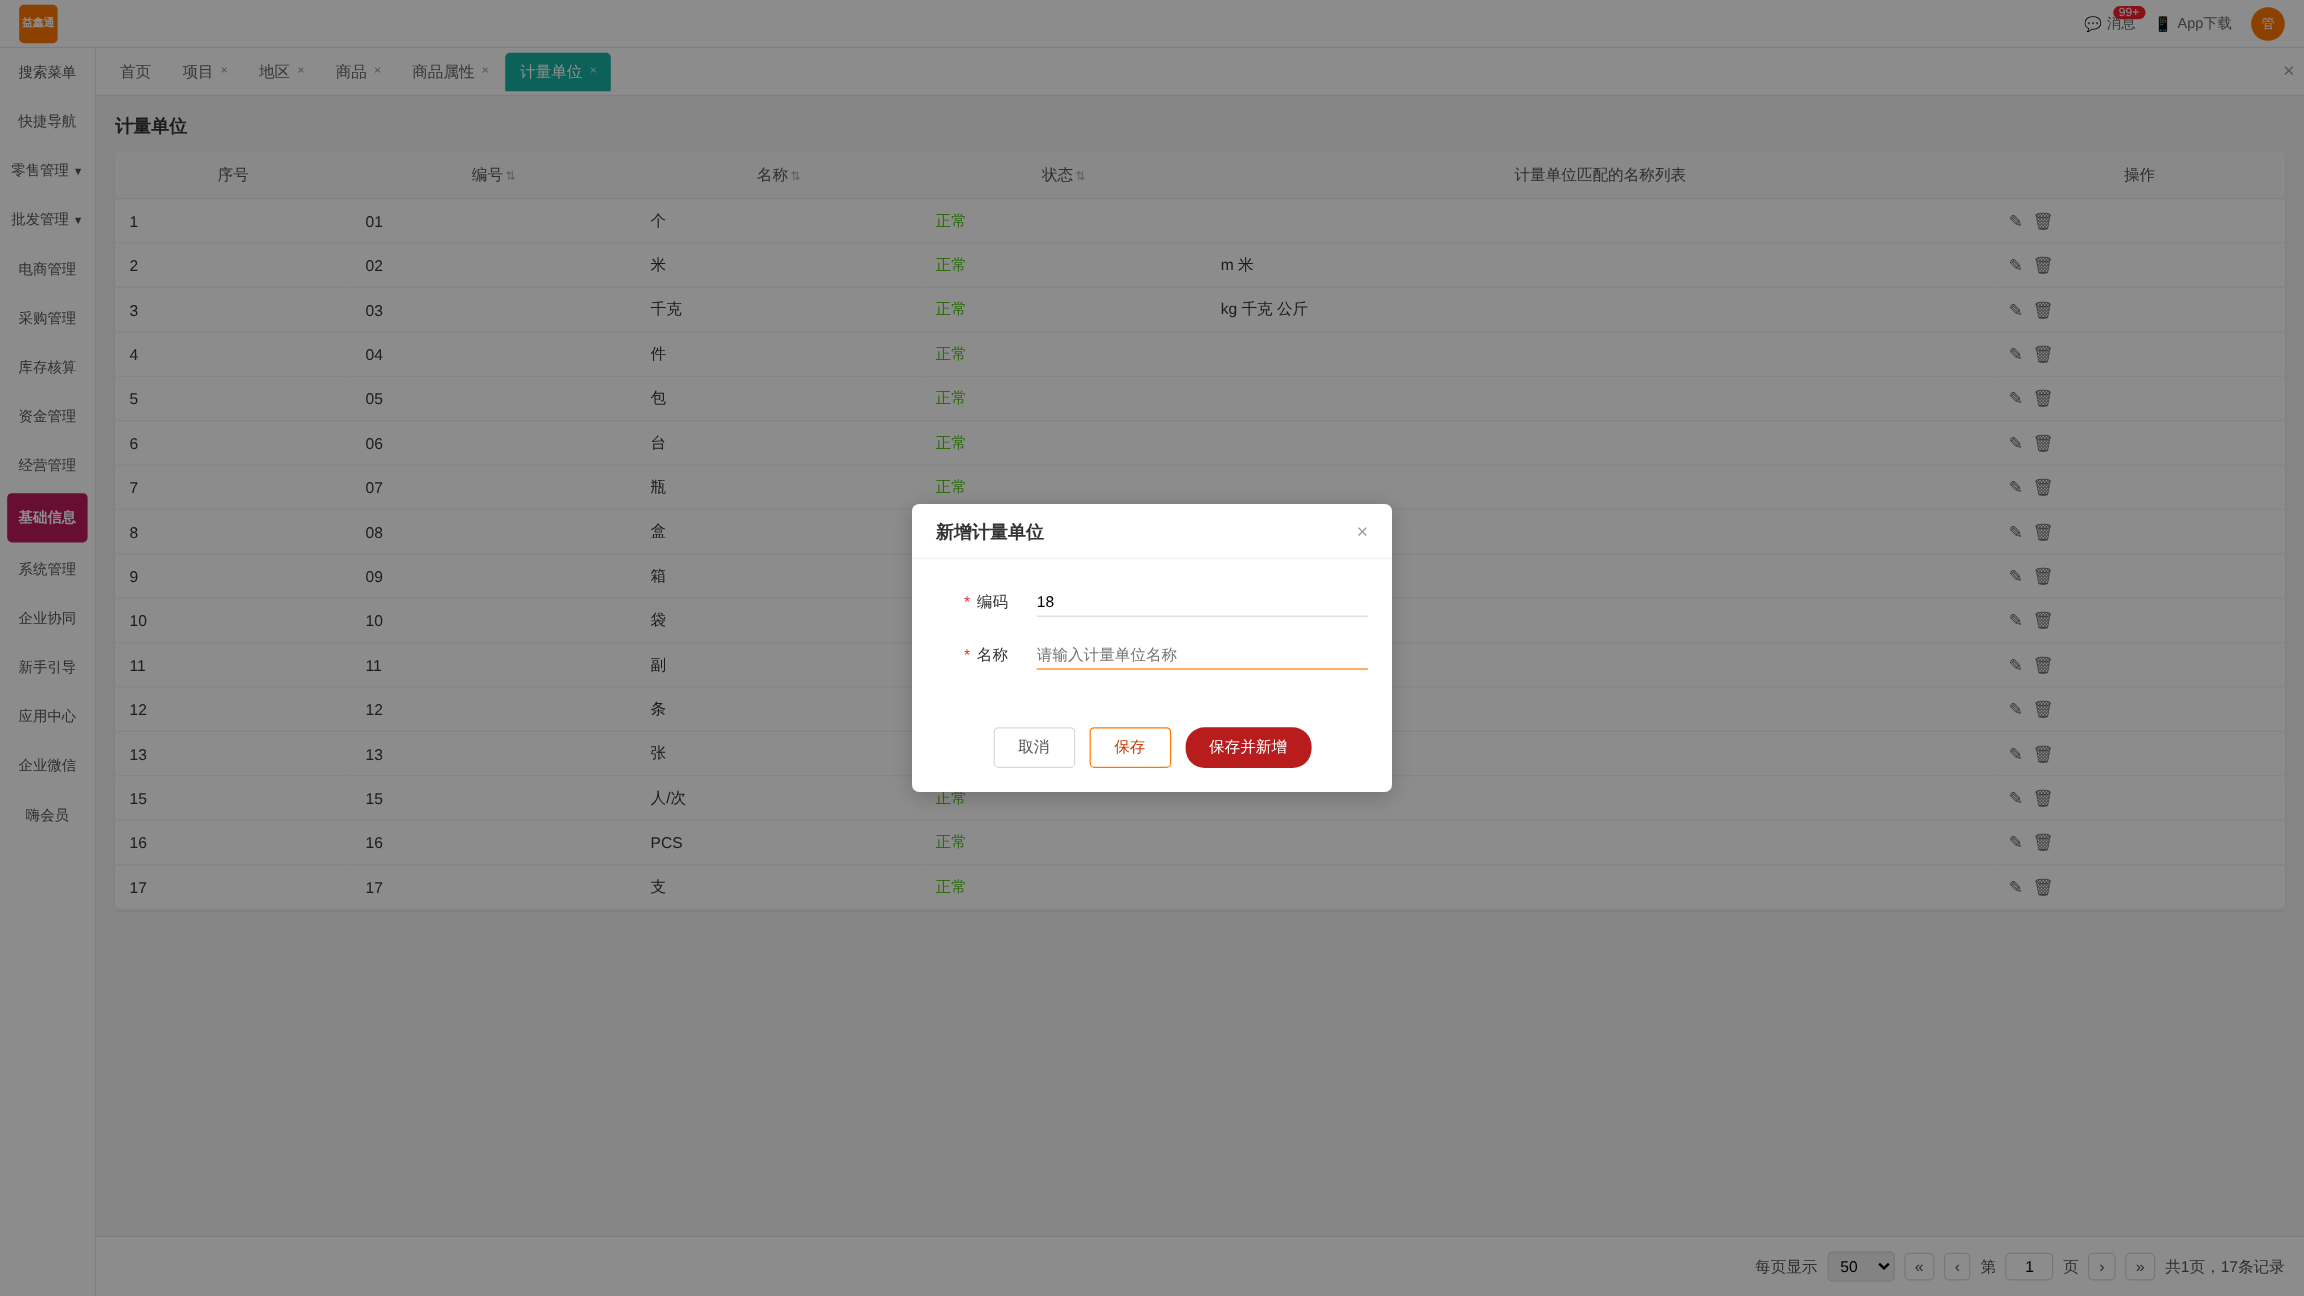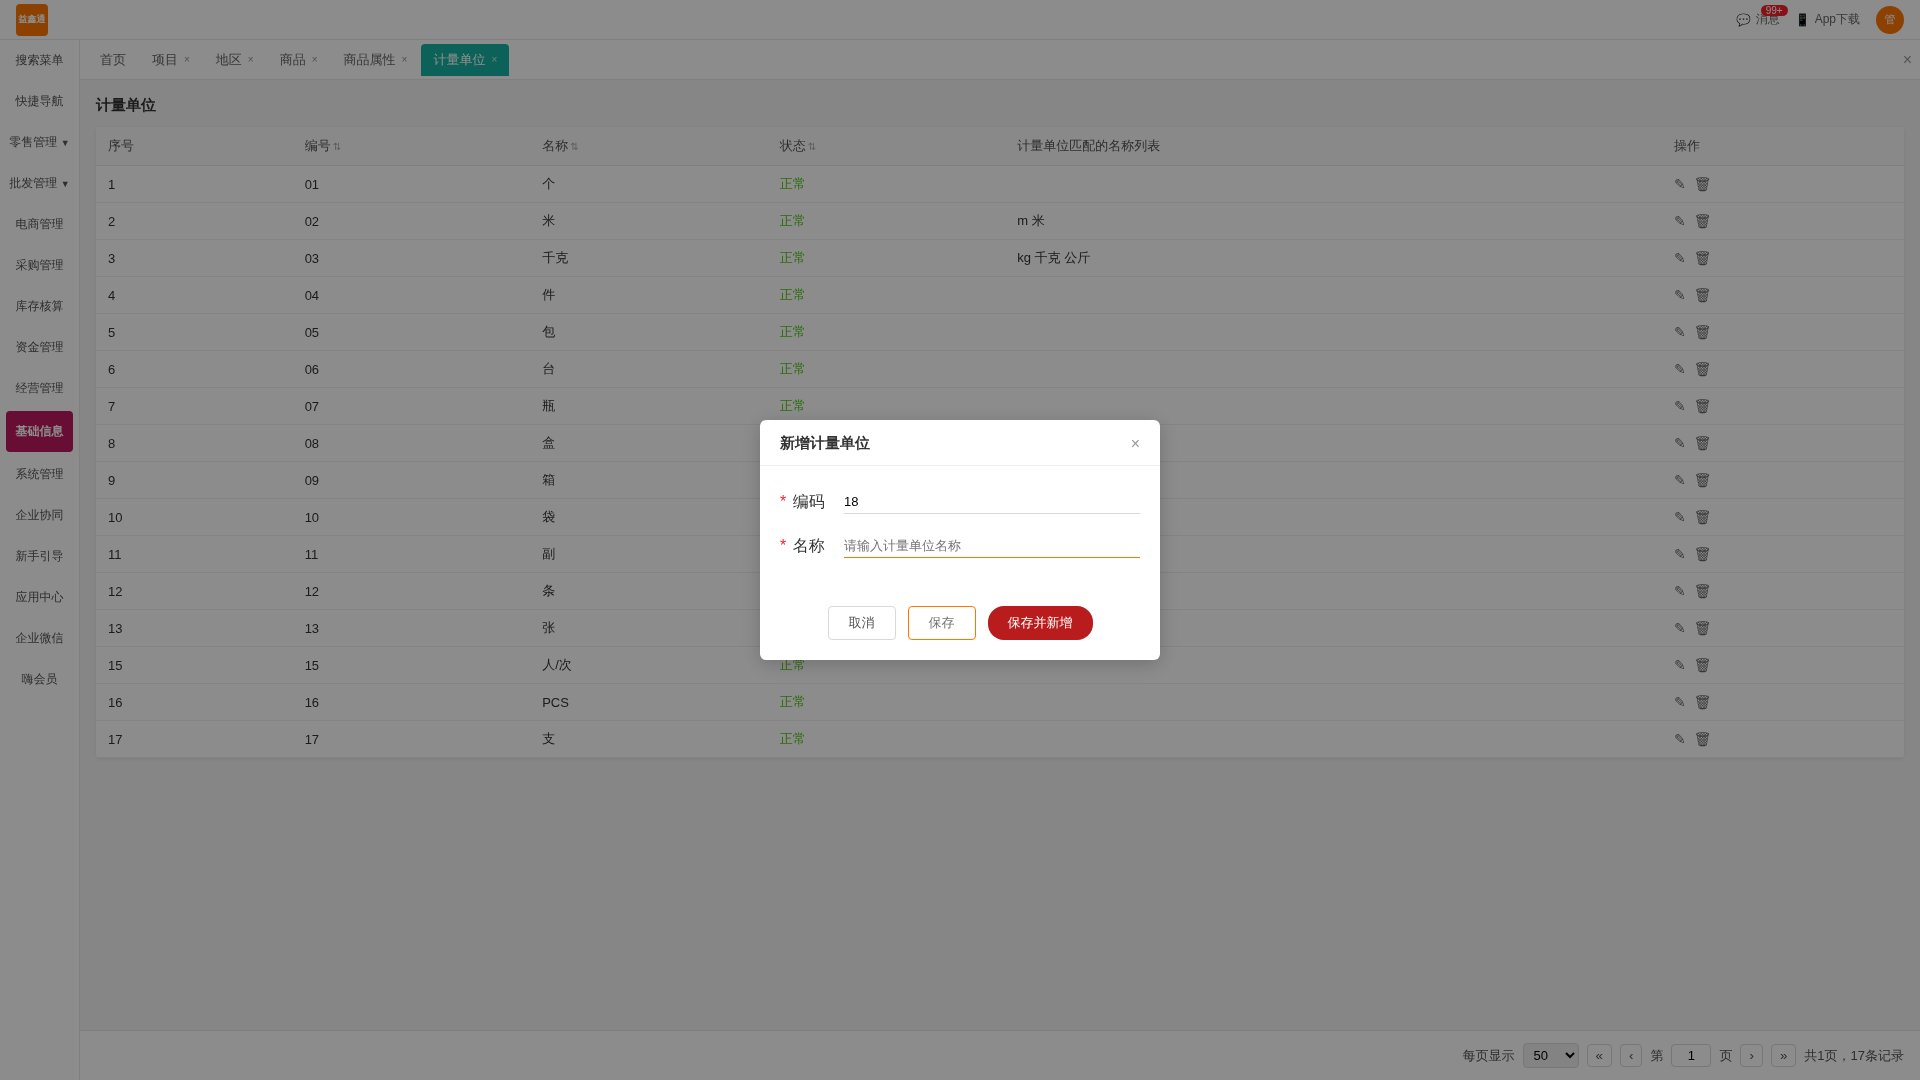"序号" .data-table th { text-align: left -> center }
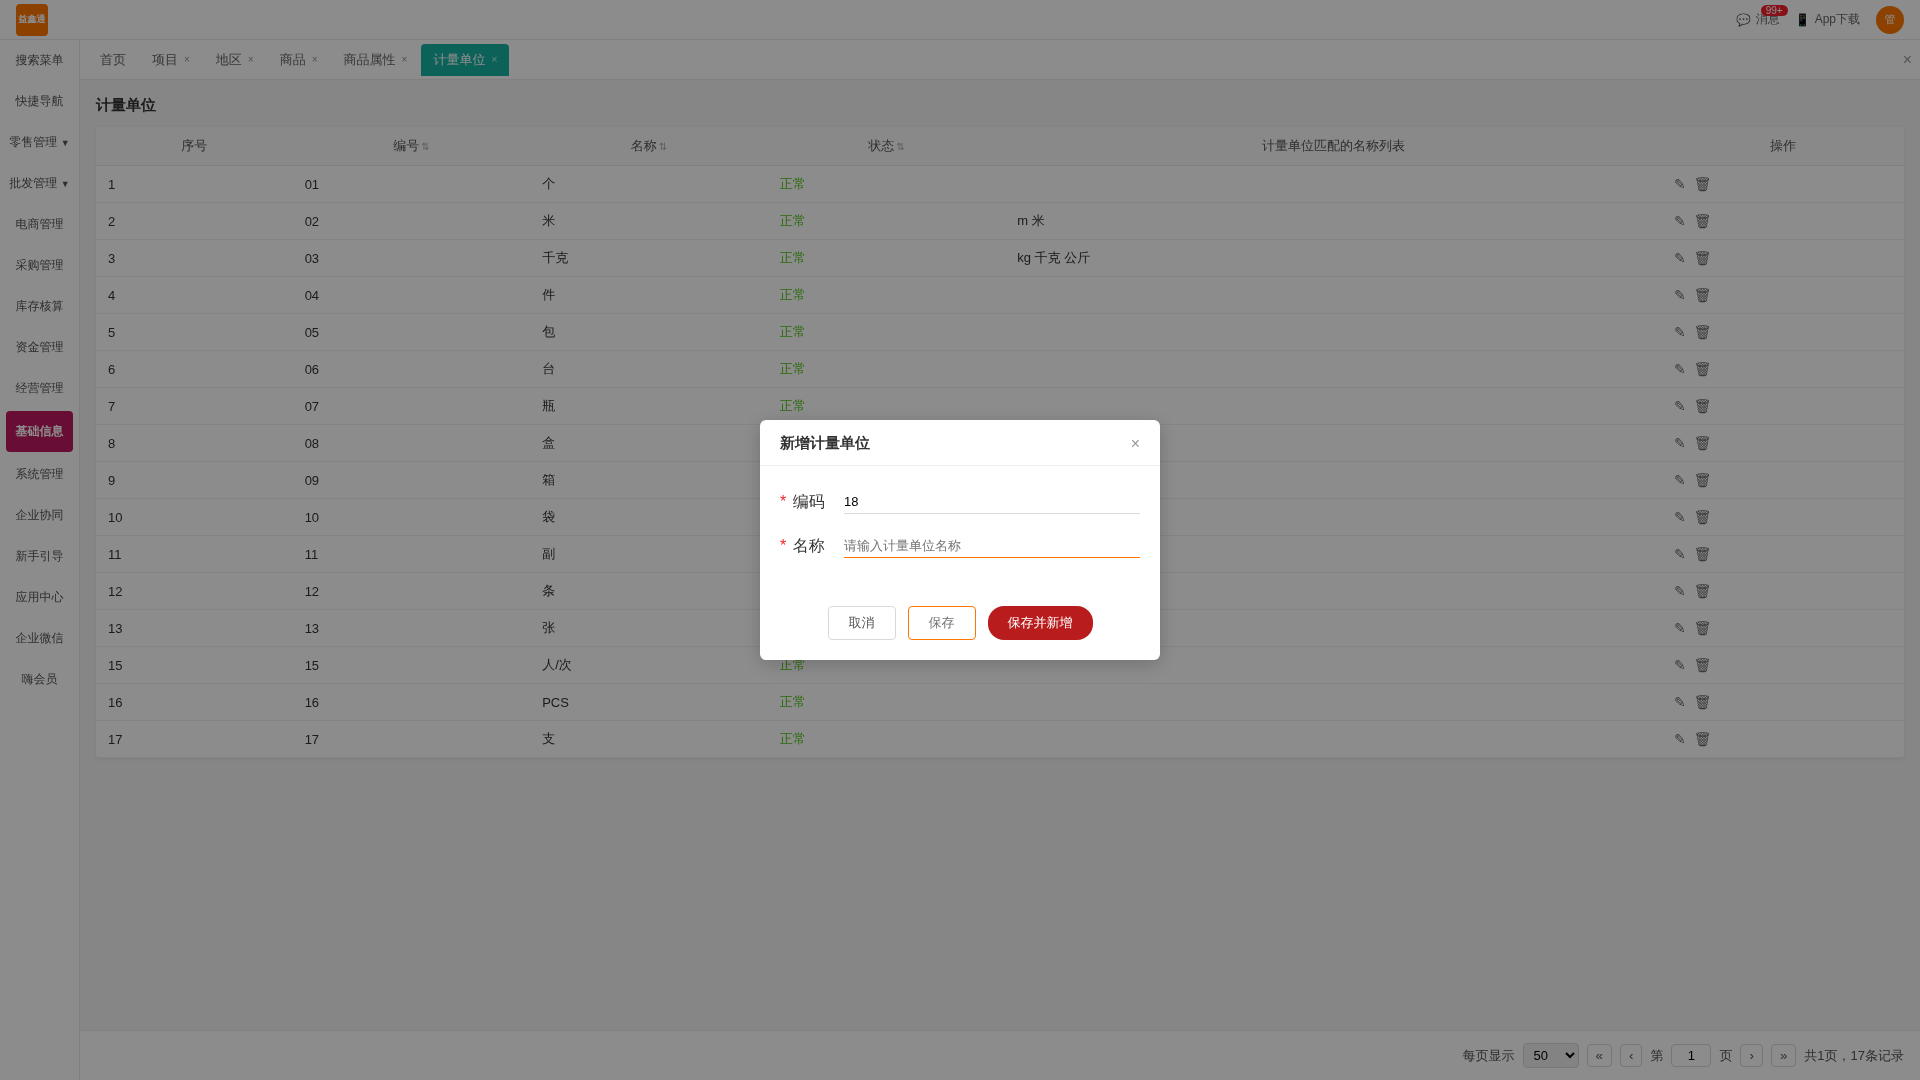"* 编码" .form-label { font-size: 16px -> 13px; margin-right: 4px -> 24px; text-align: left -> right }
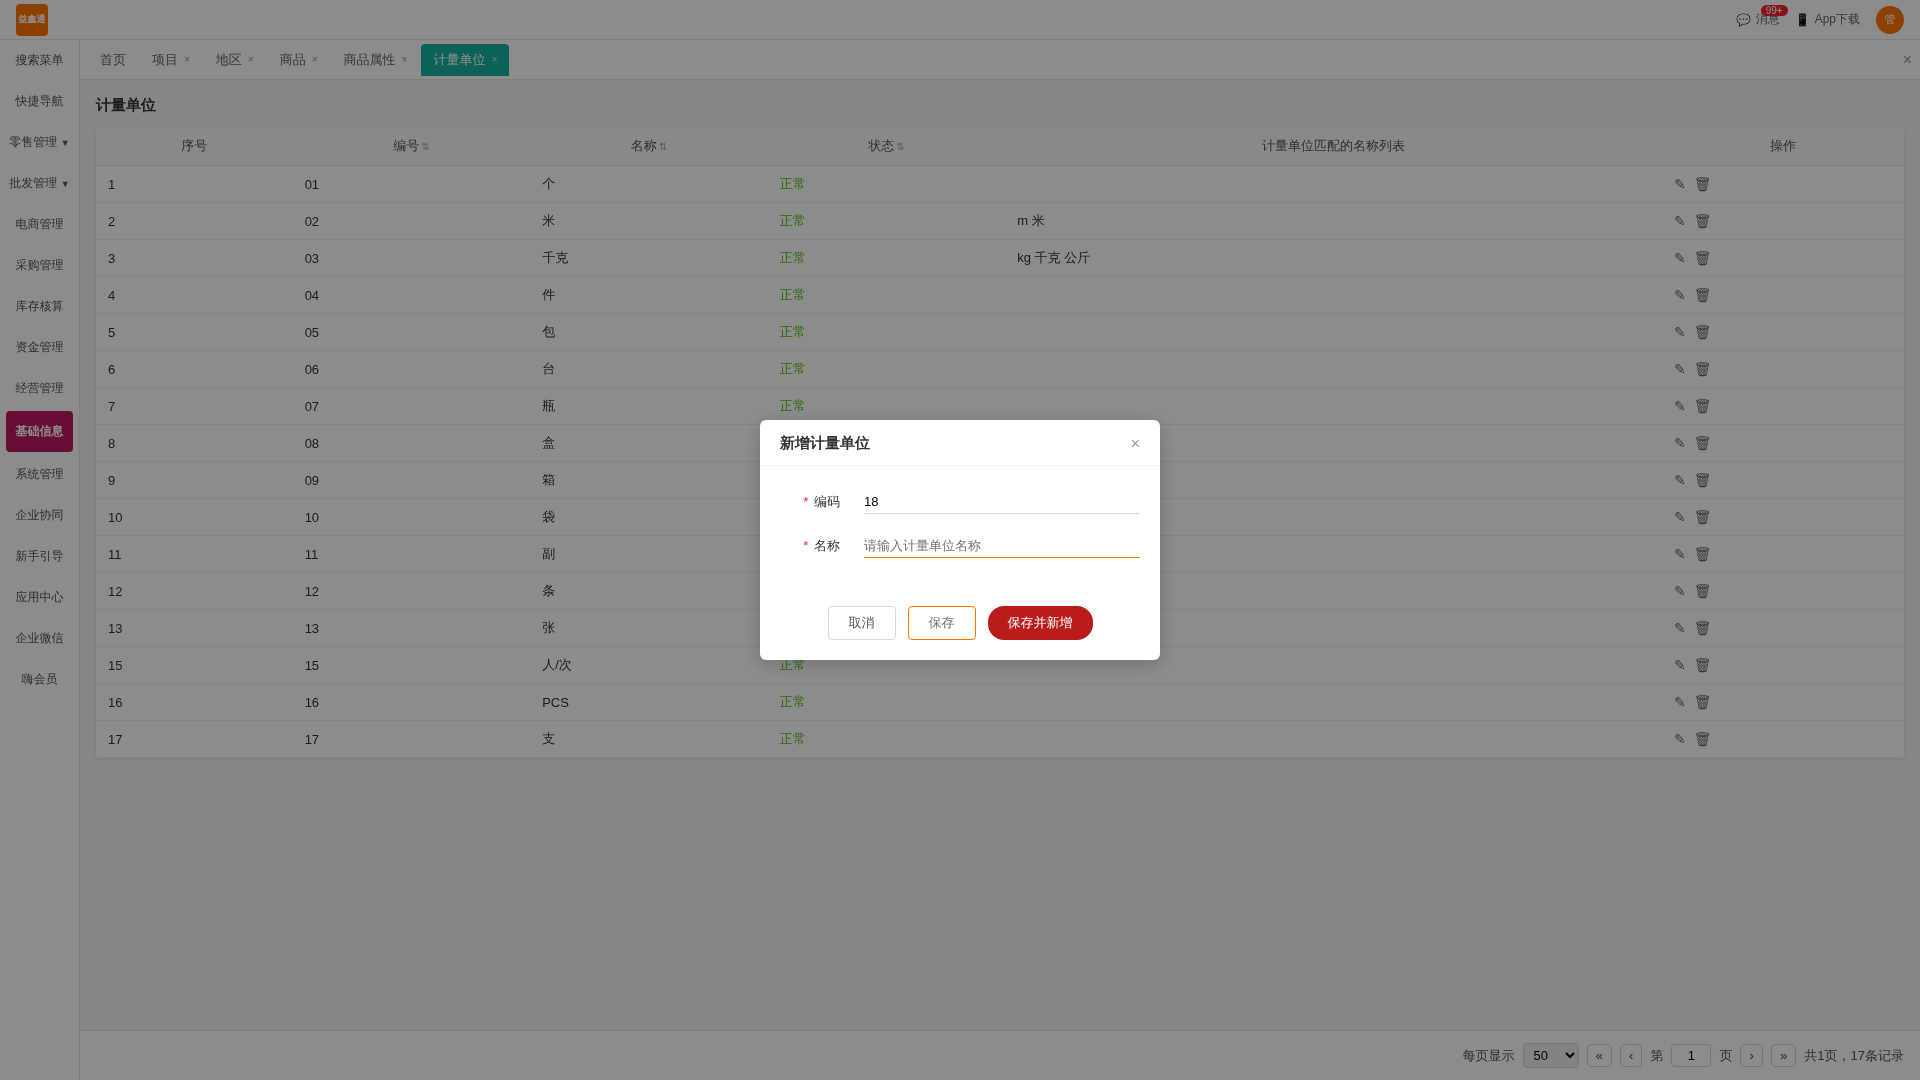"保存" .btn-save { color: #737373 -> #c2410c }
